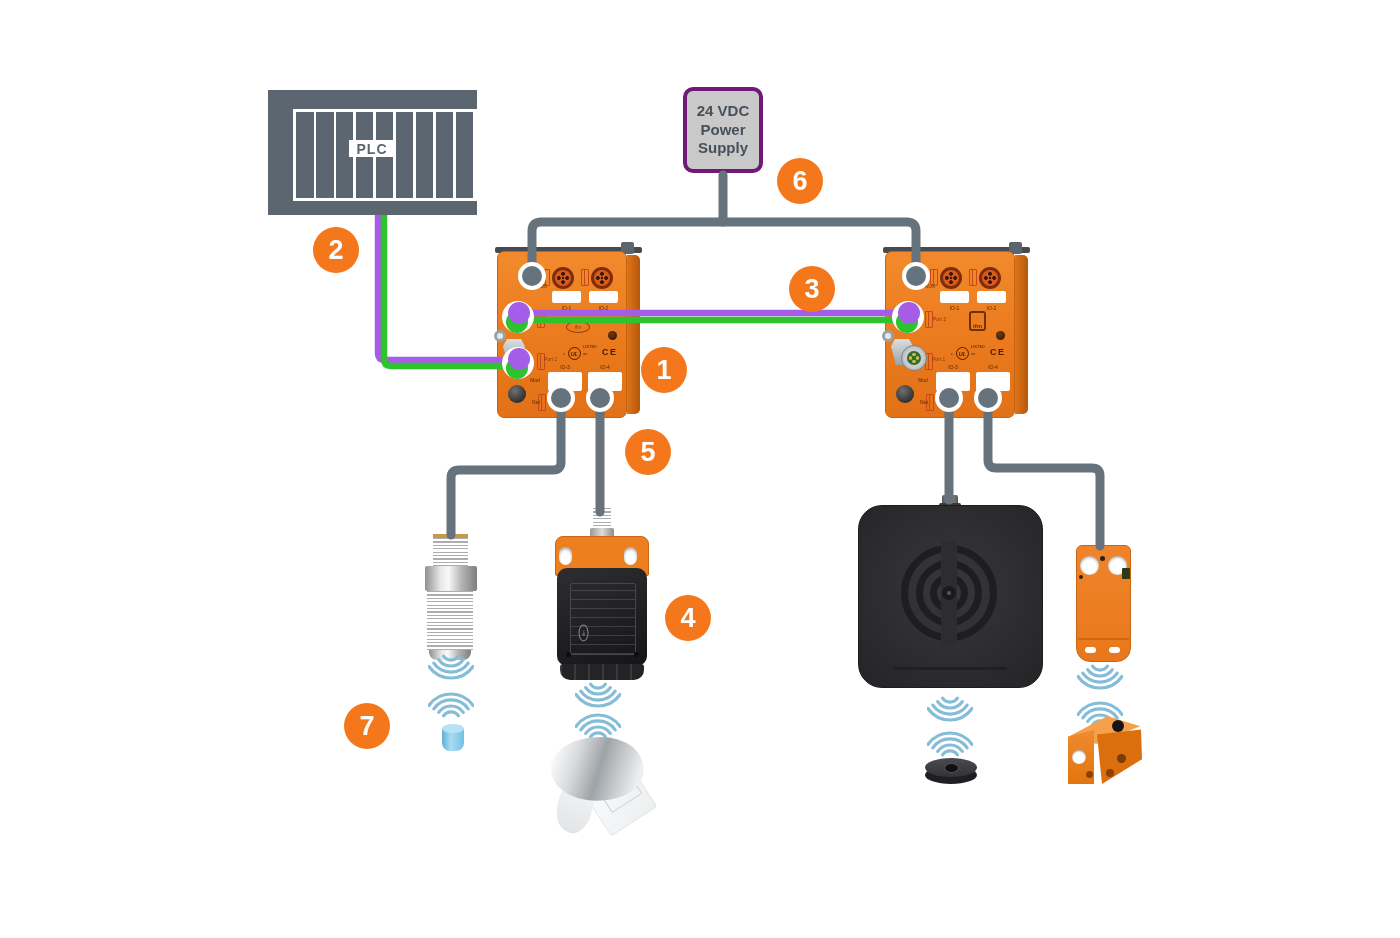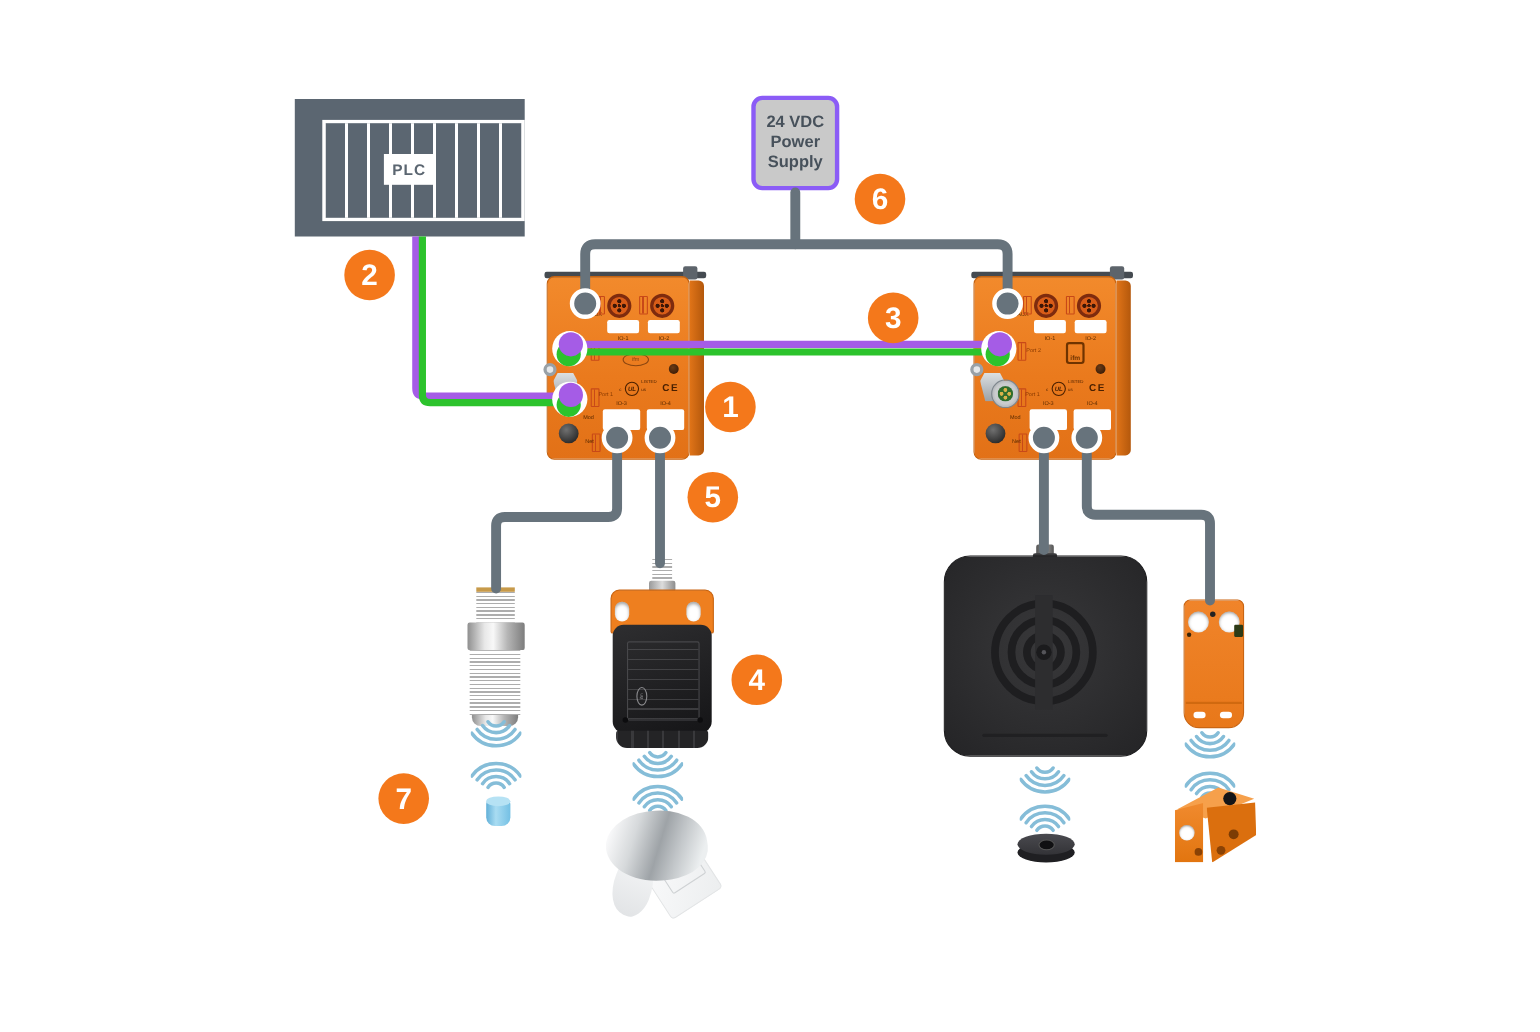"24 VDC" .psu { border: 4px solid #8b5cf6 -> 4px solid #701a75 }
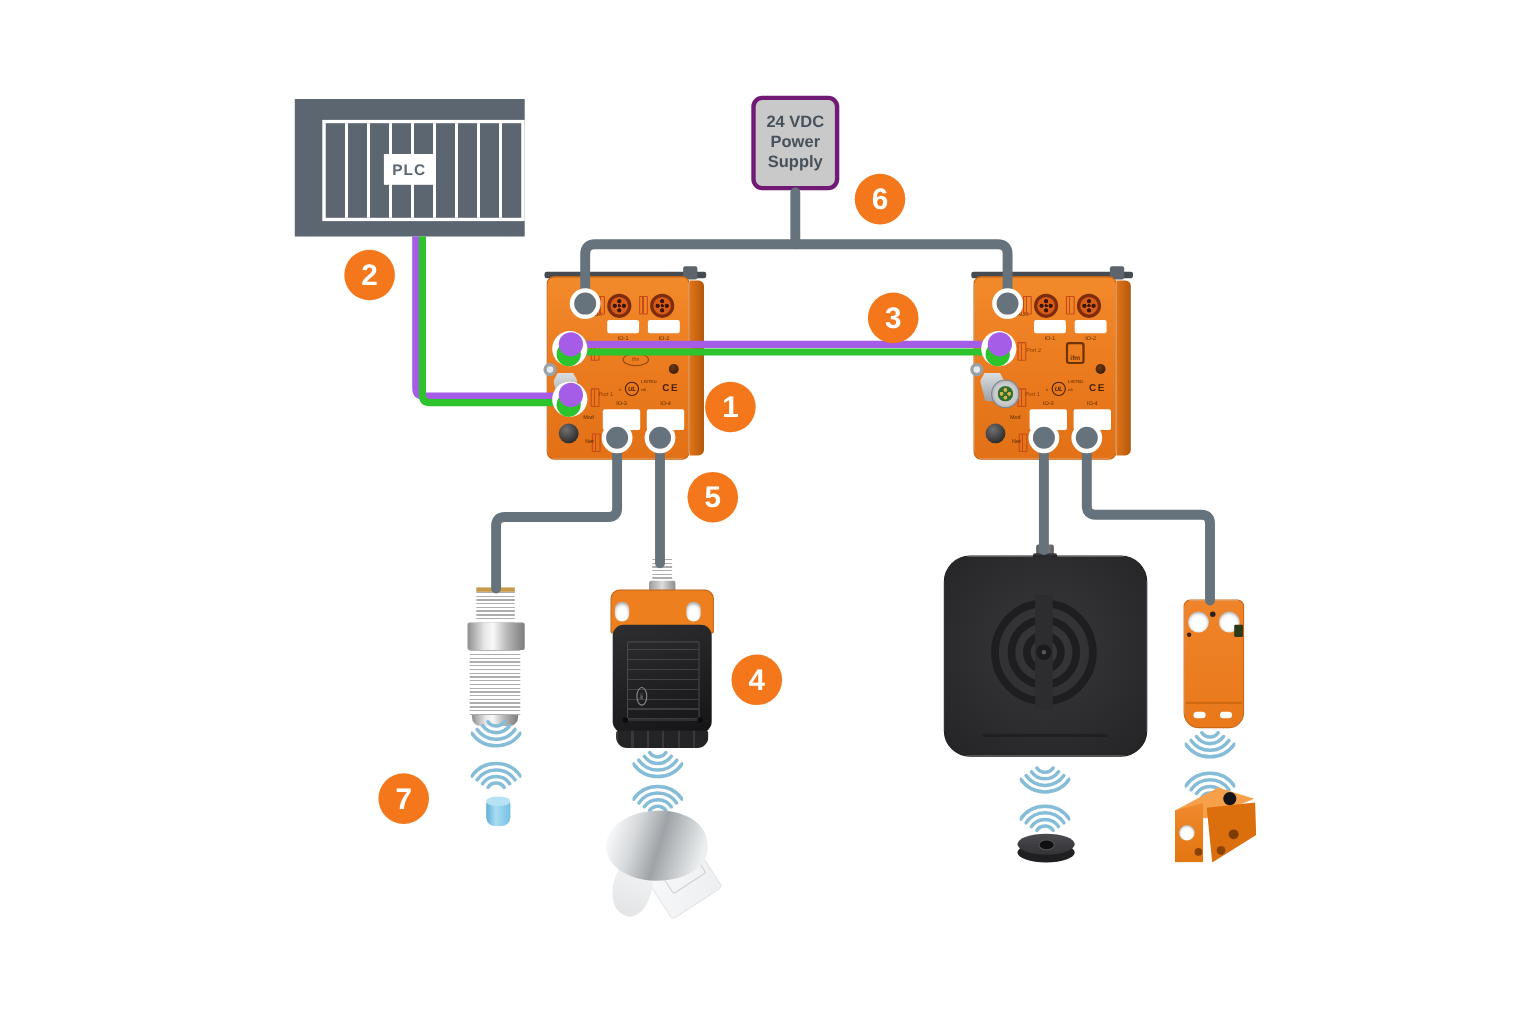"PLC" .plc-label { height: 28px -> 17px }
